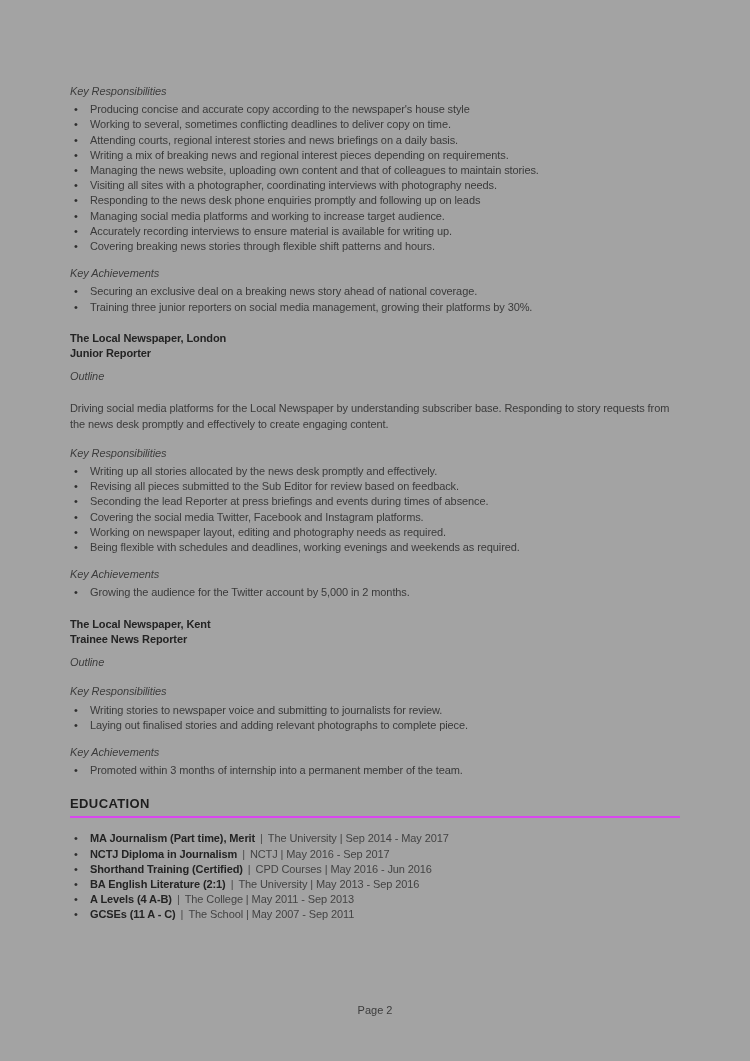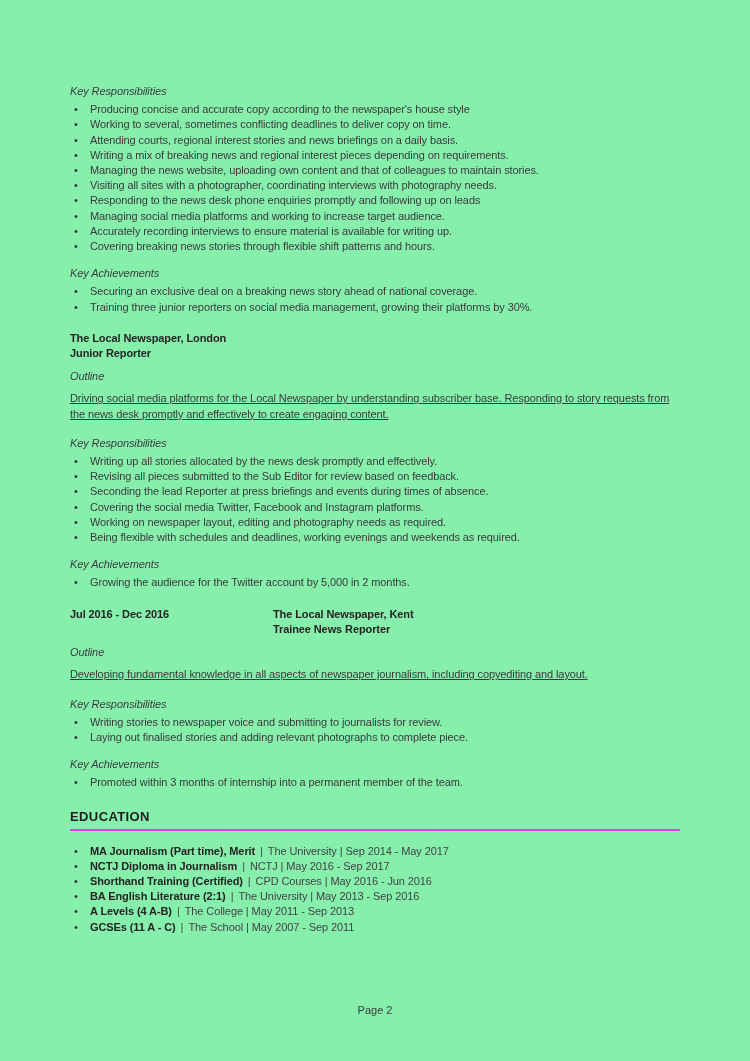"Key Responsibilities" .page { background: #86efac -> #a3a3a3 }
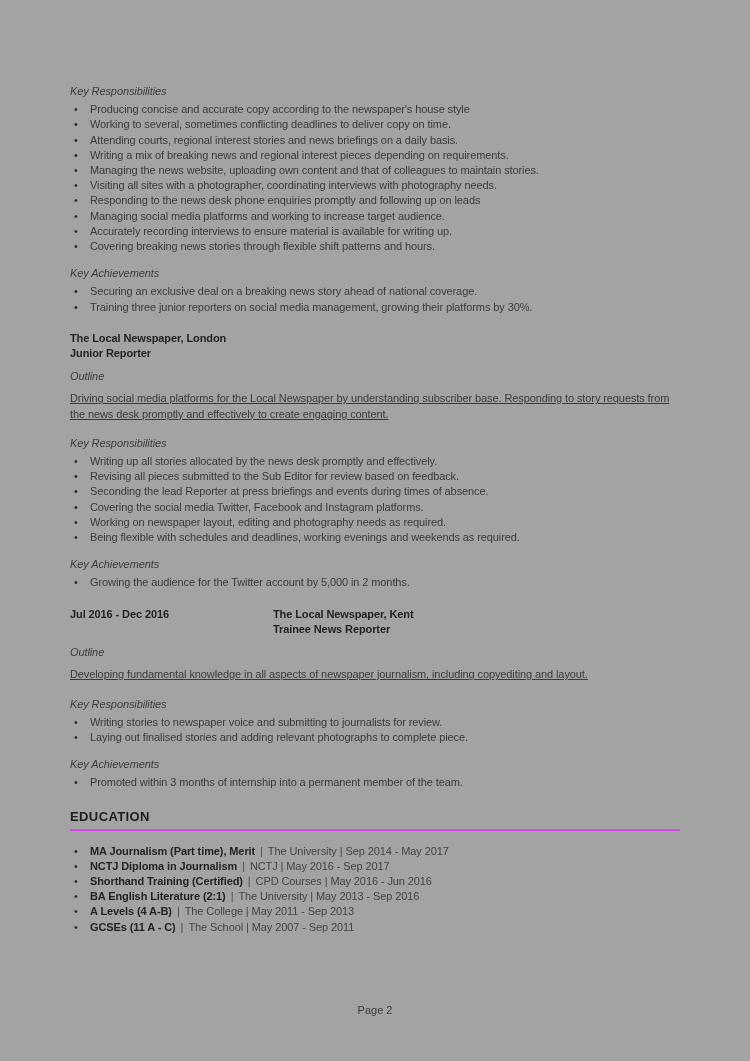"Driving social media platforms for" .outline-text { margin-top: 7px -> 17px; text-decoration: underline -> none }
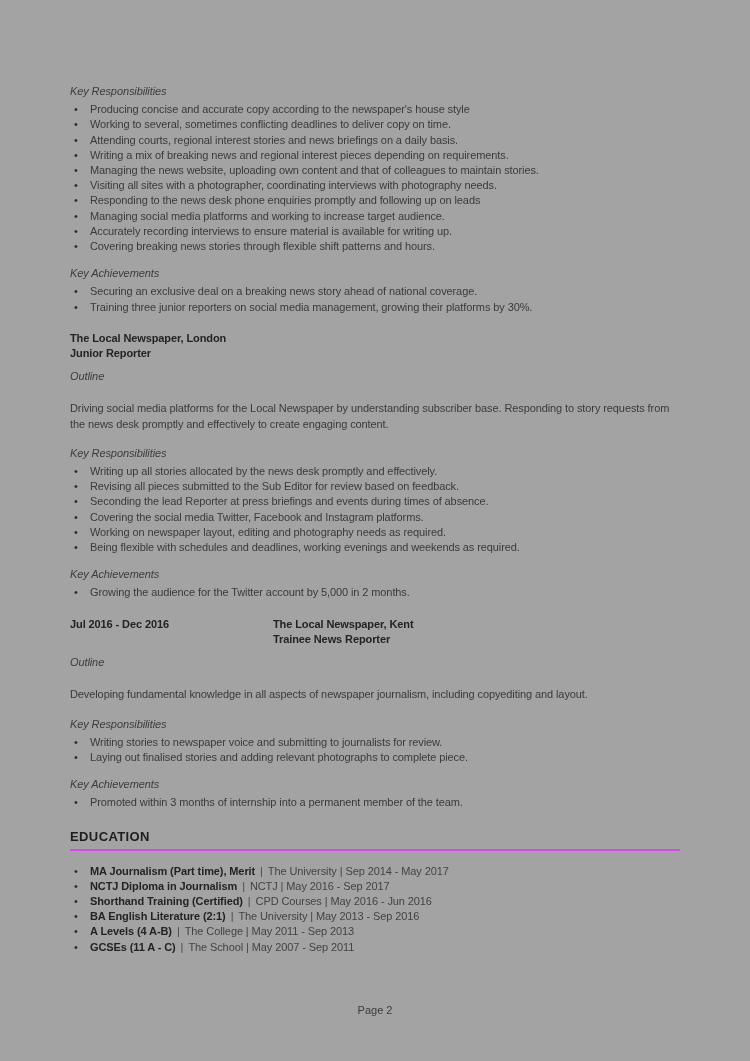"Jul 2016 - Dec 2016" div.job-dates { html: <div>Jul 2016 - Dec 2016</div> -> none }
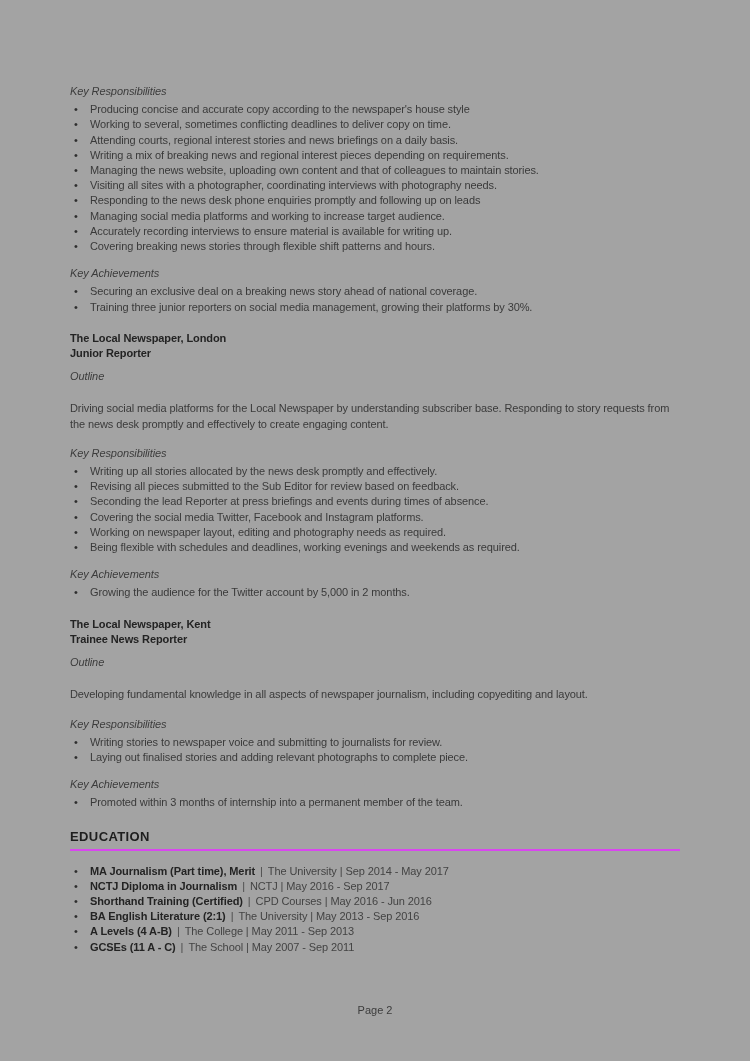"Developing fundamental knowledge in all" div.outline-text { html: <div>Developing fundamental knowledge in all aspects of newspaper journalism, including copyediting and layout.</div> -> none }
